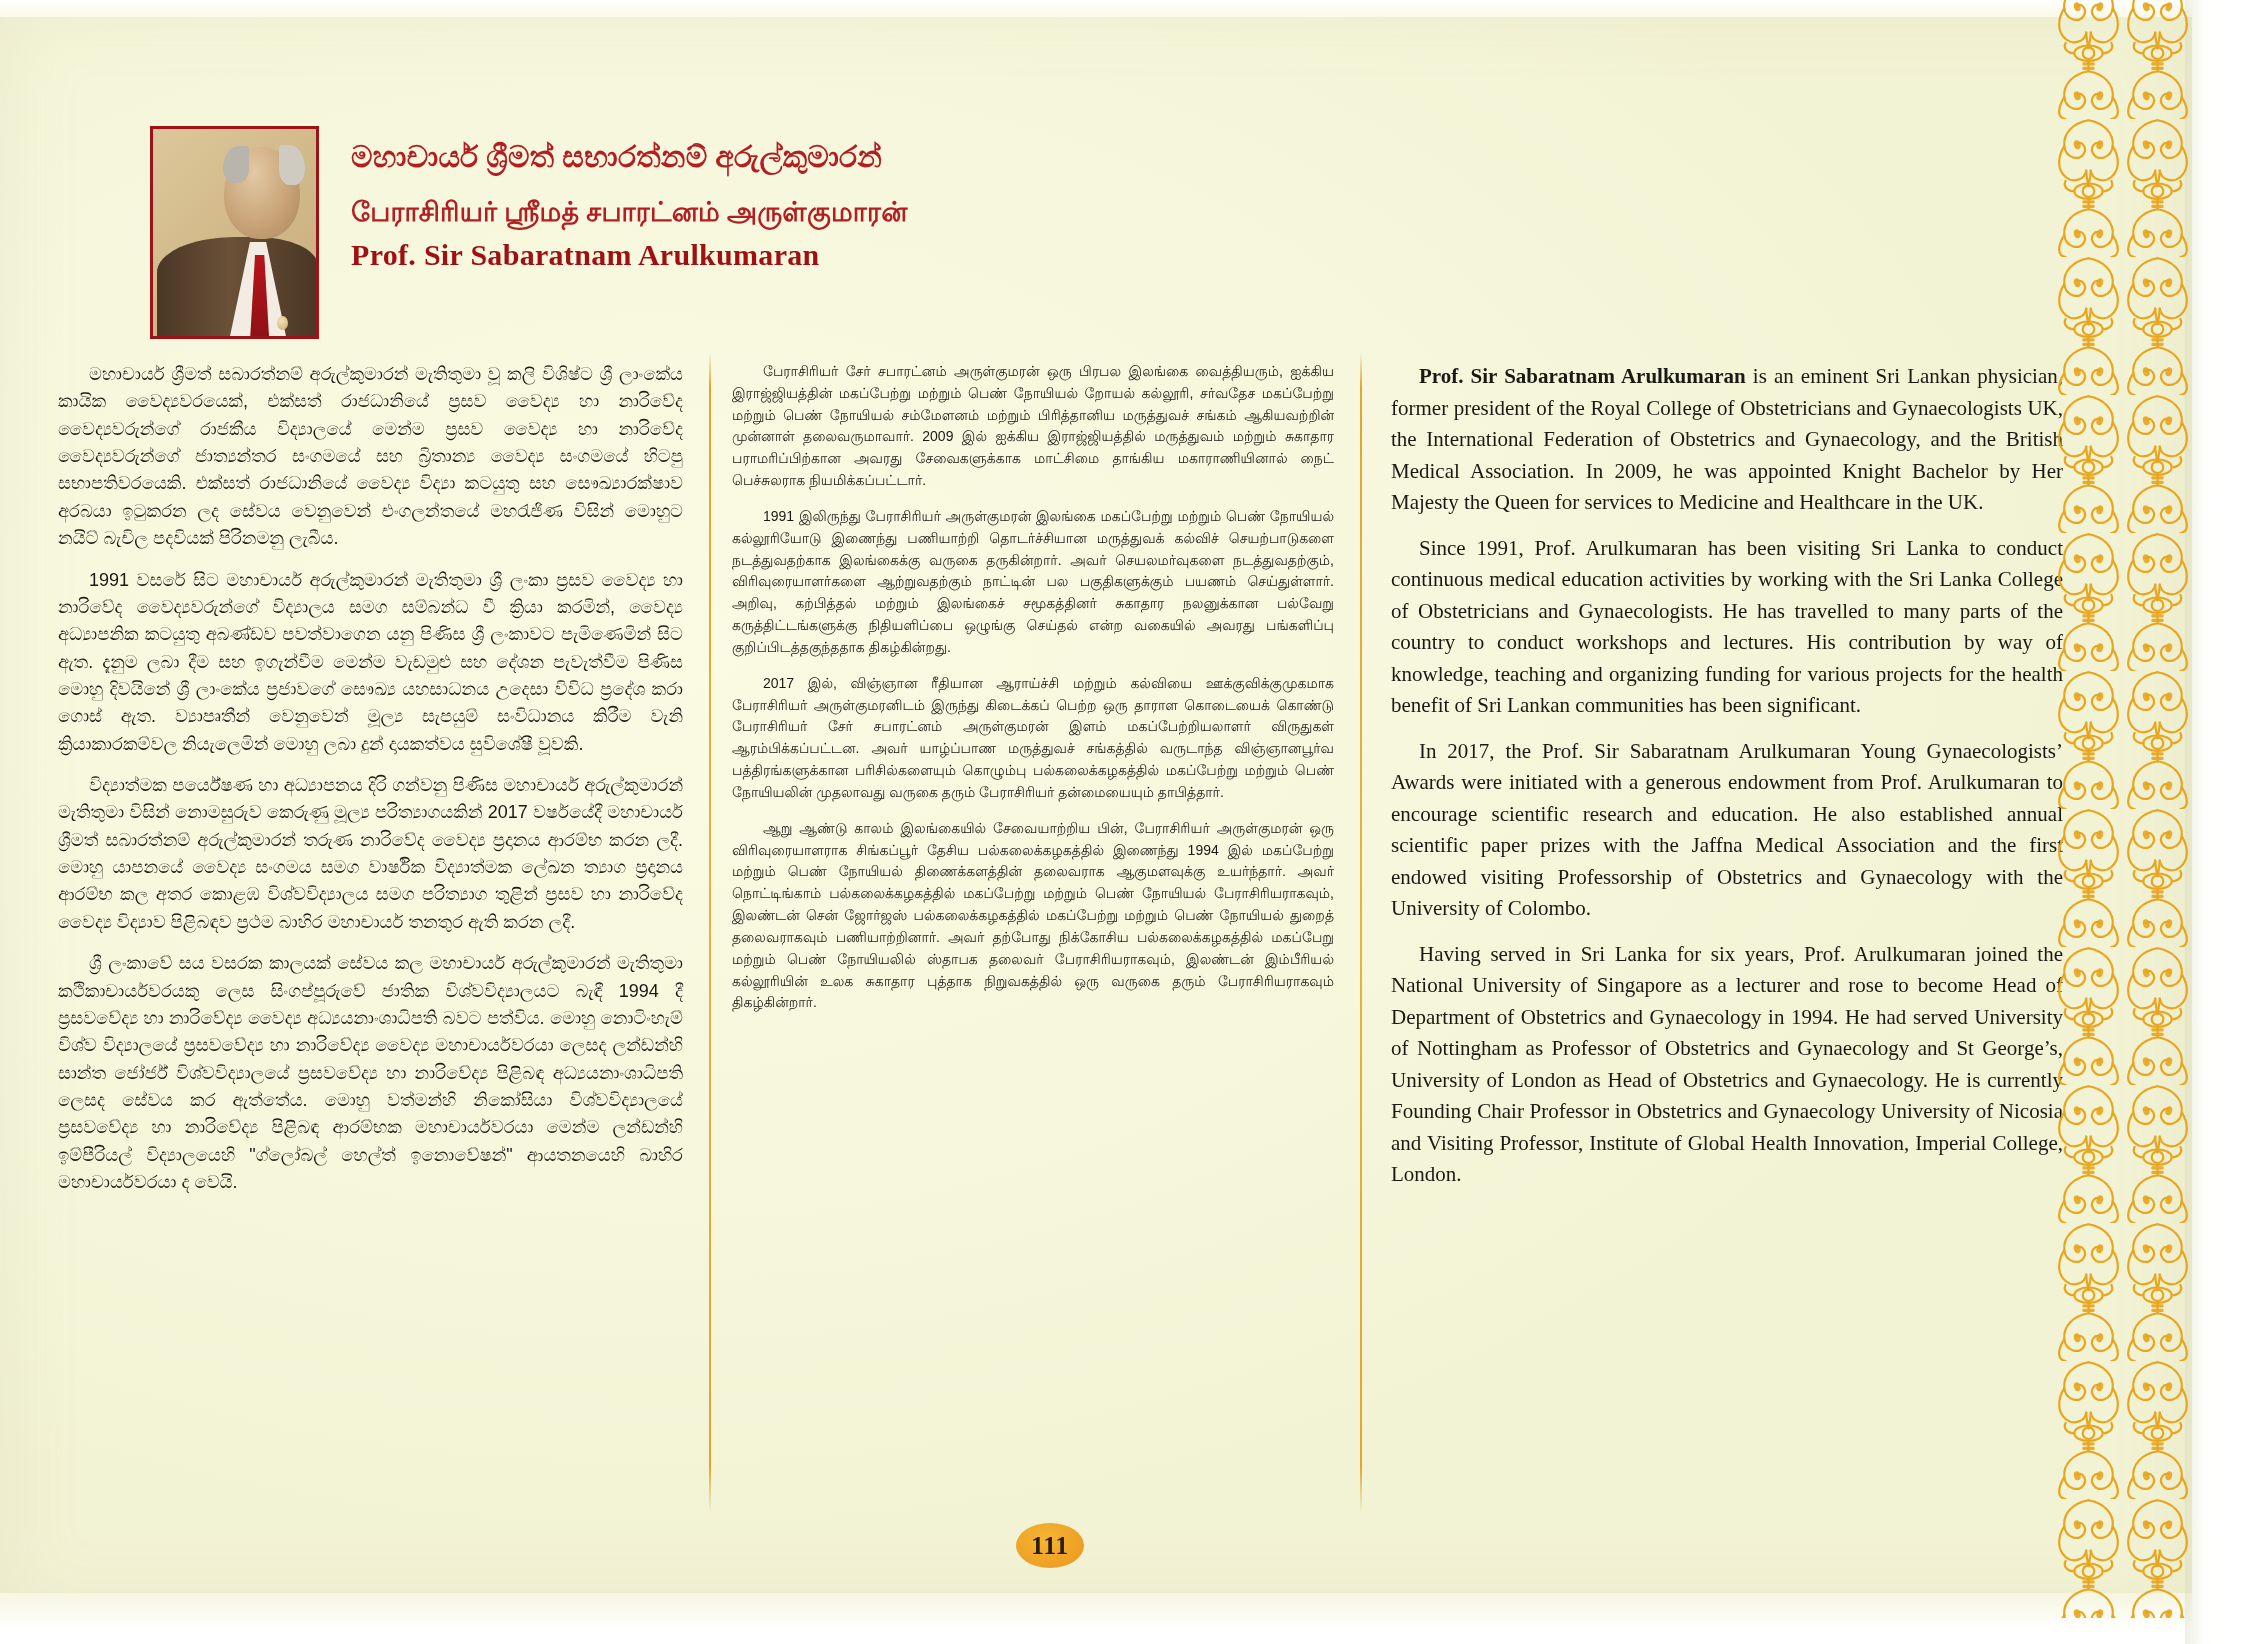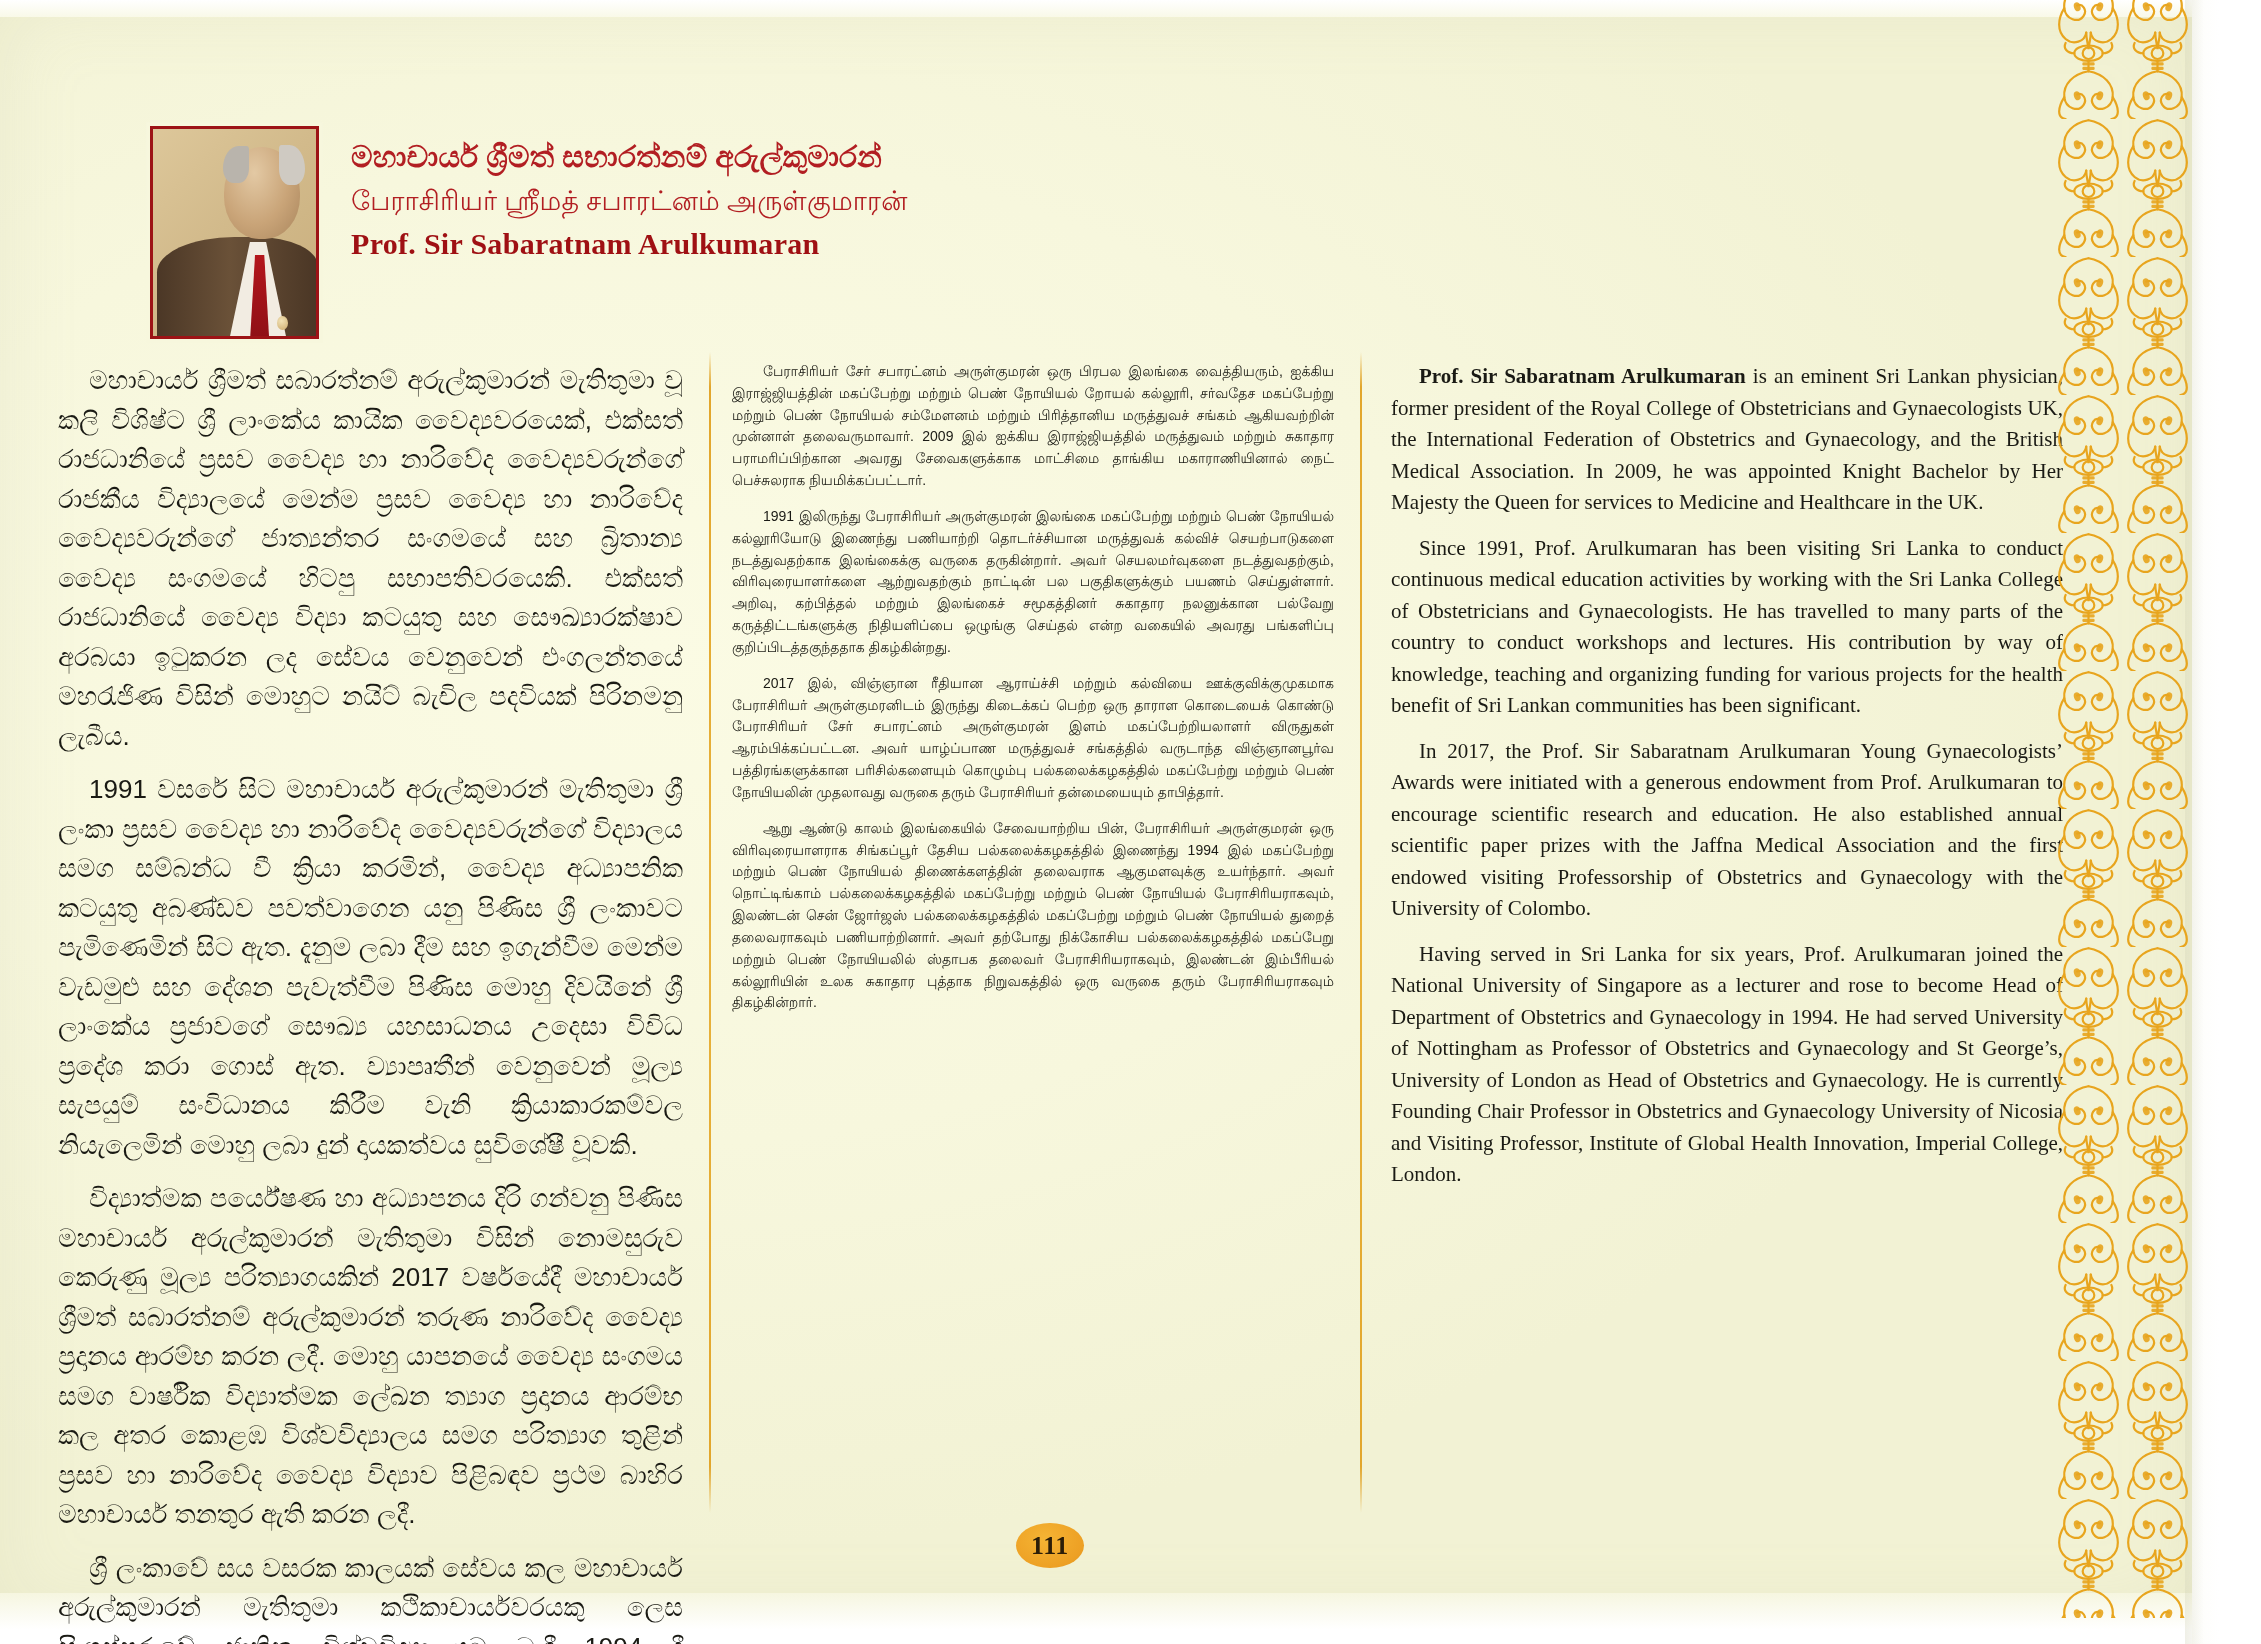"பேராசிரியர் ஸ்ரீமத் சபாரட்னம்" .t-tam { font-weight: 400 -> 700; margin-top: 9px -> 20px }
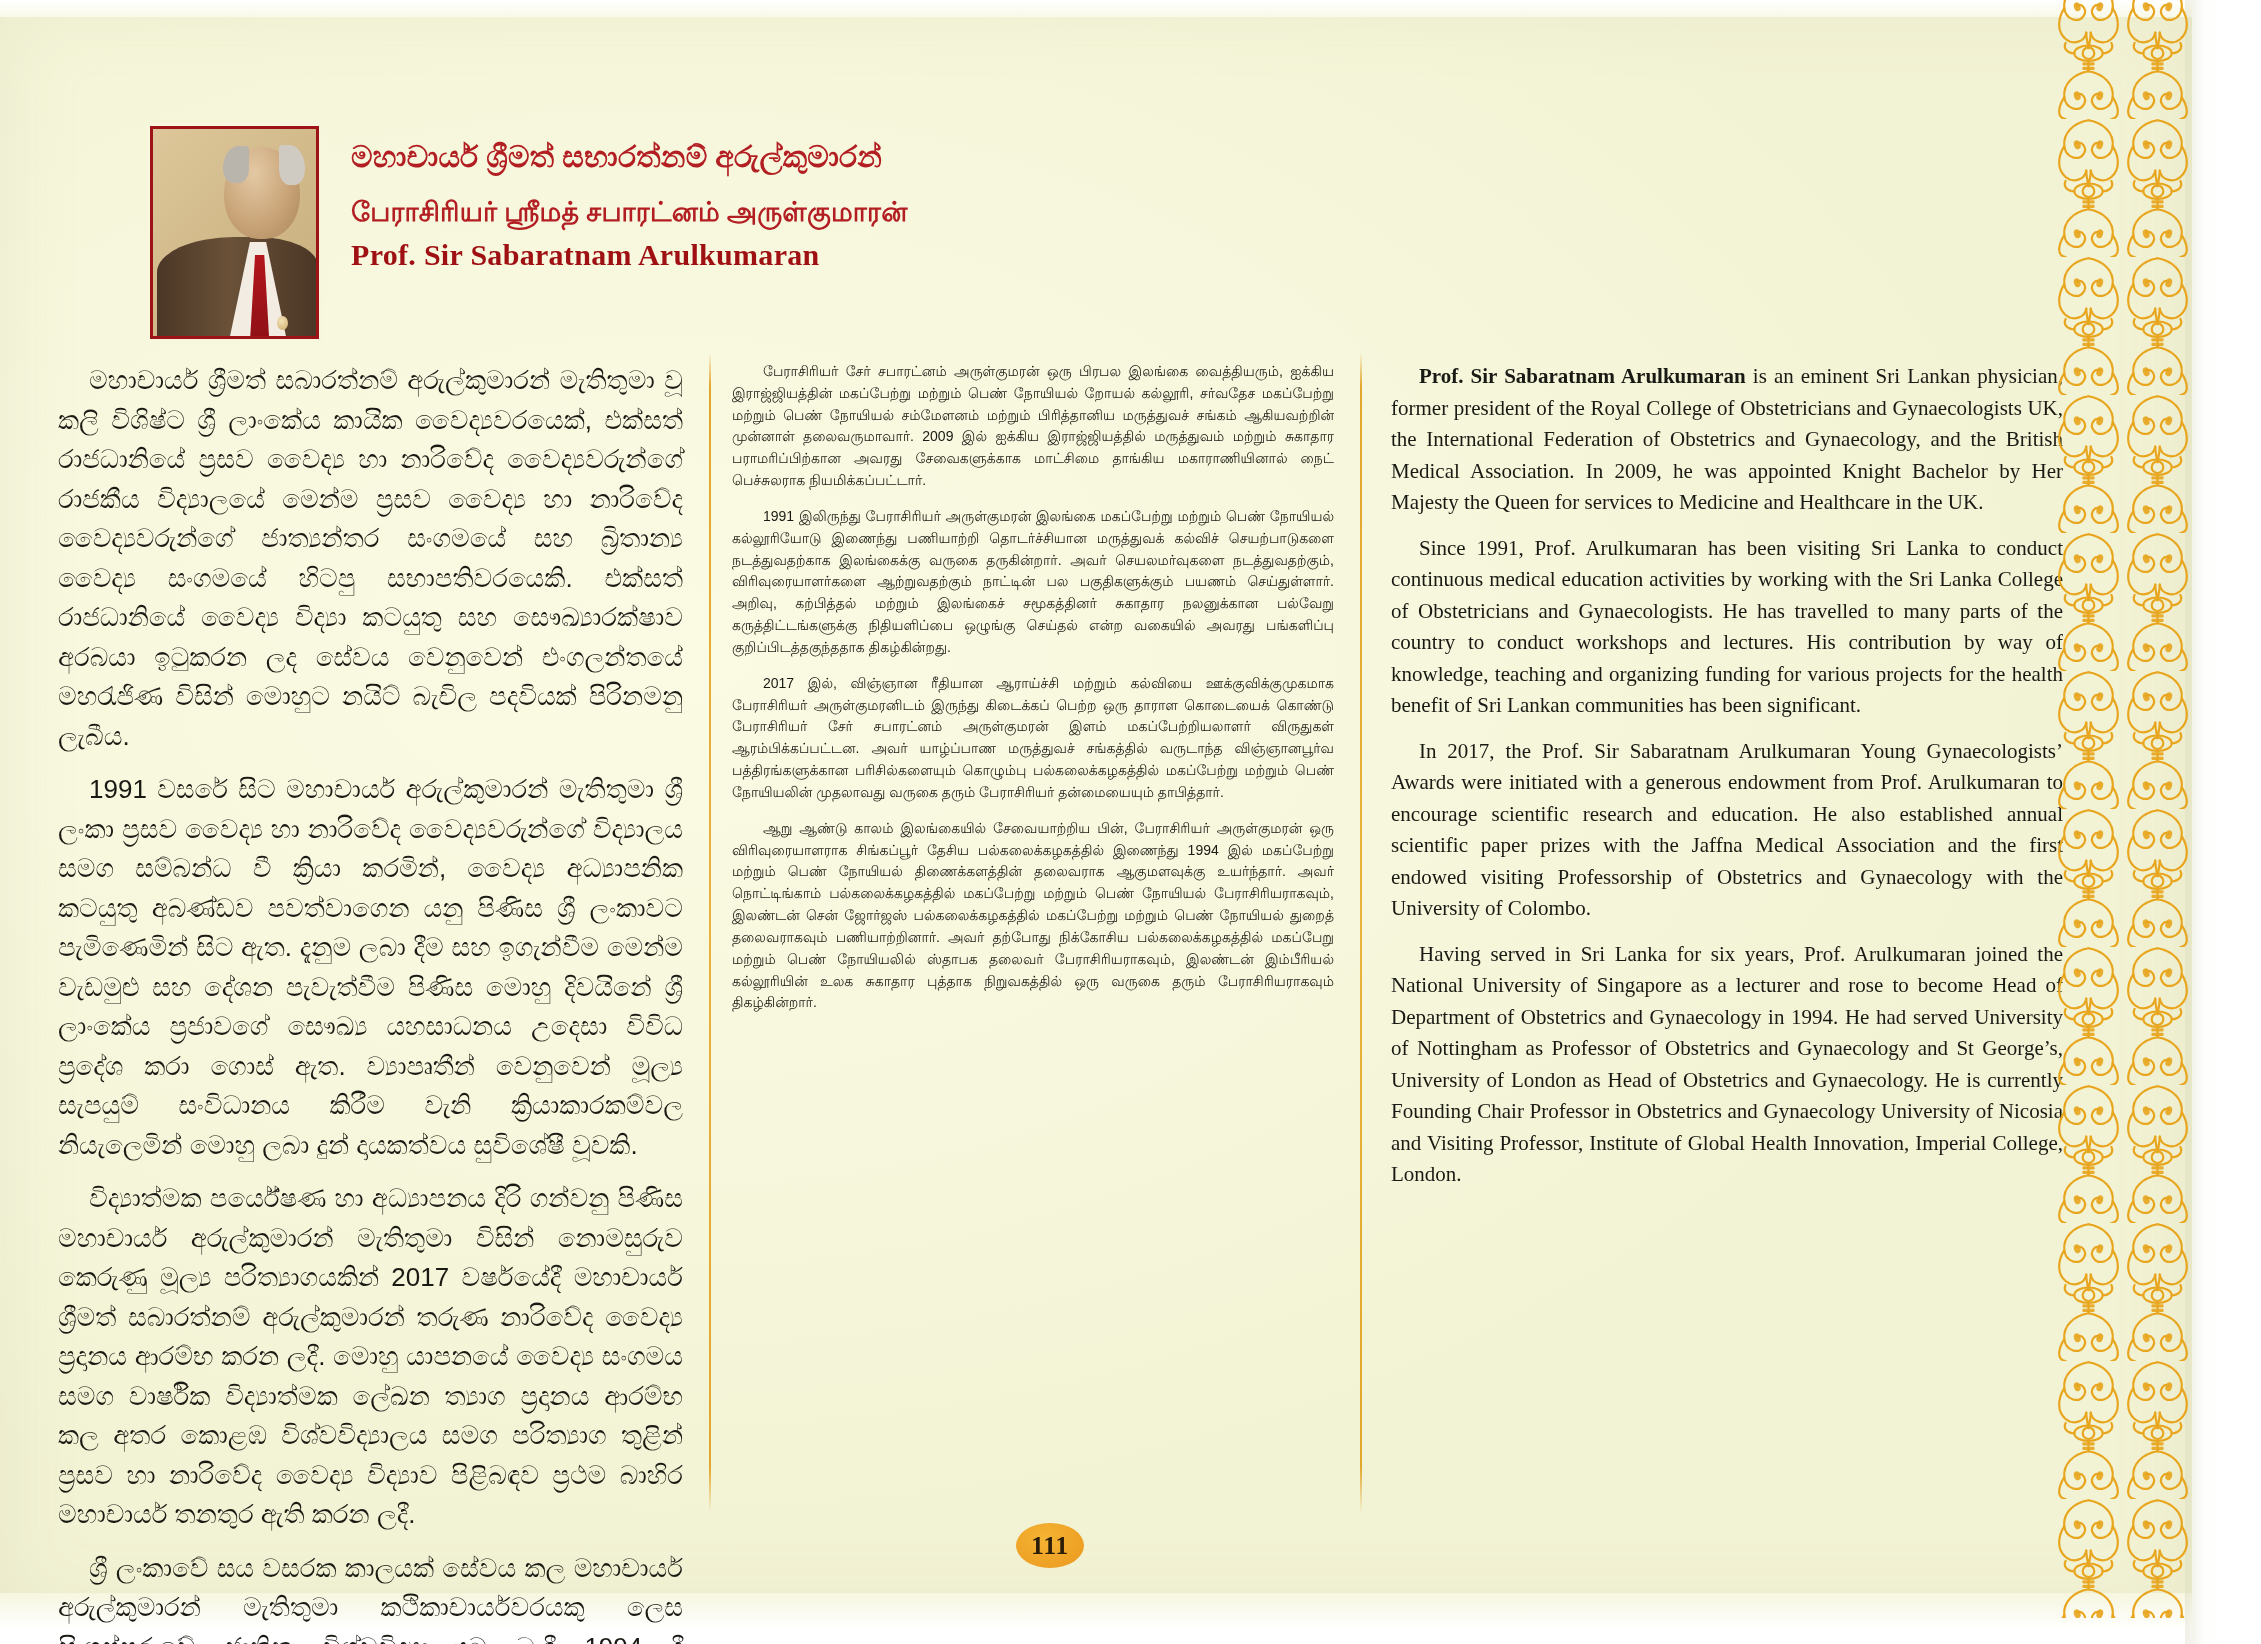"මහාචාර්ය ශ්‍රීමත් සබාරත්නම් අරුල්කුමාරන්" .si p.body { font-size: 26px -> 18px }
